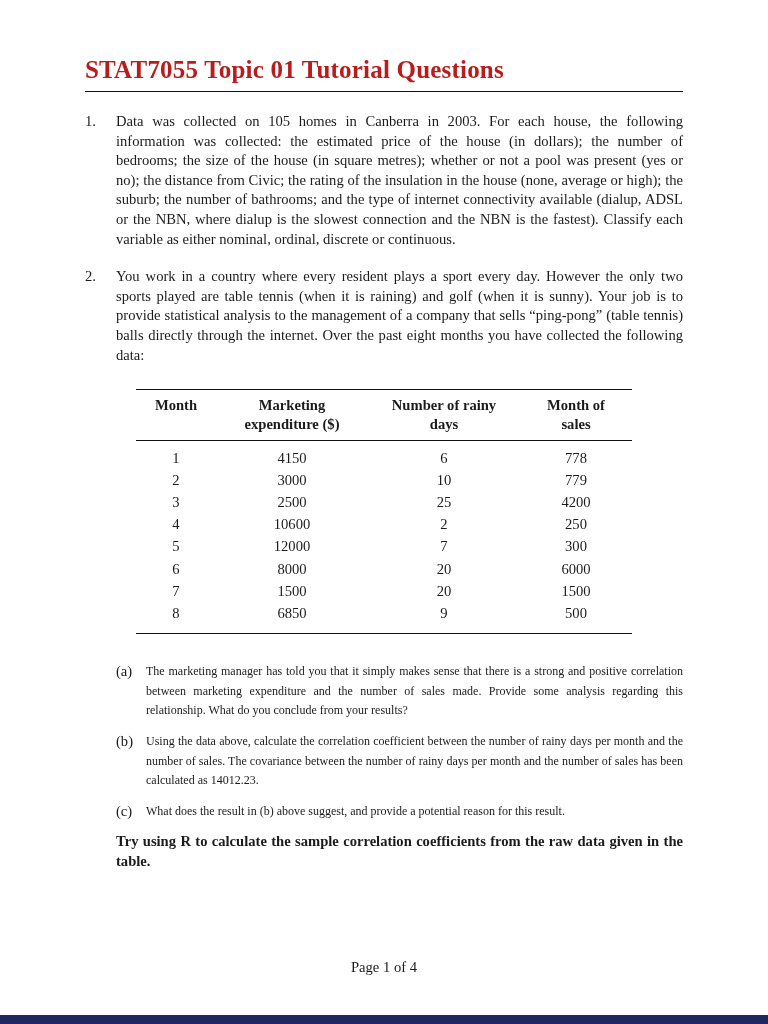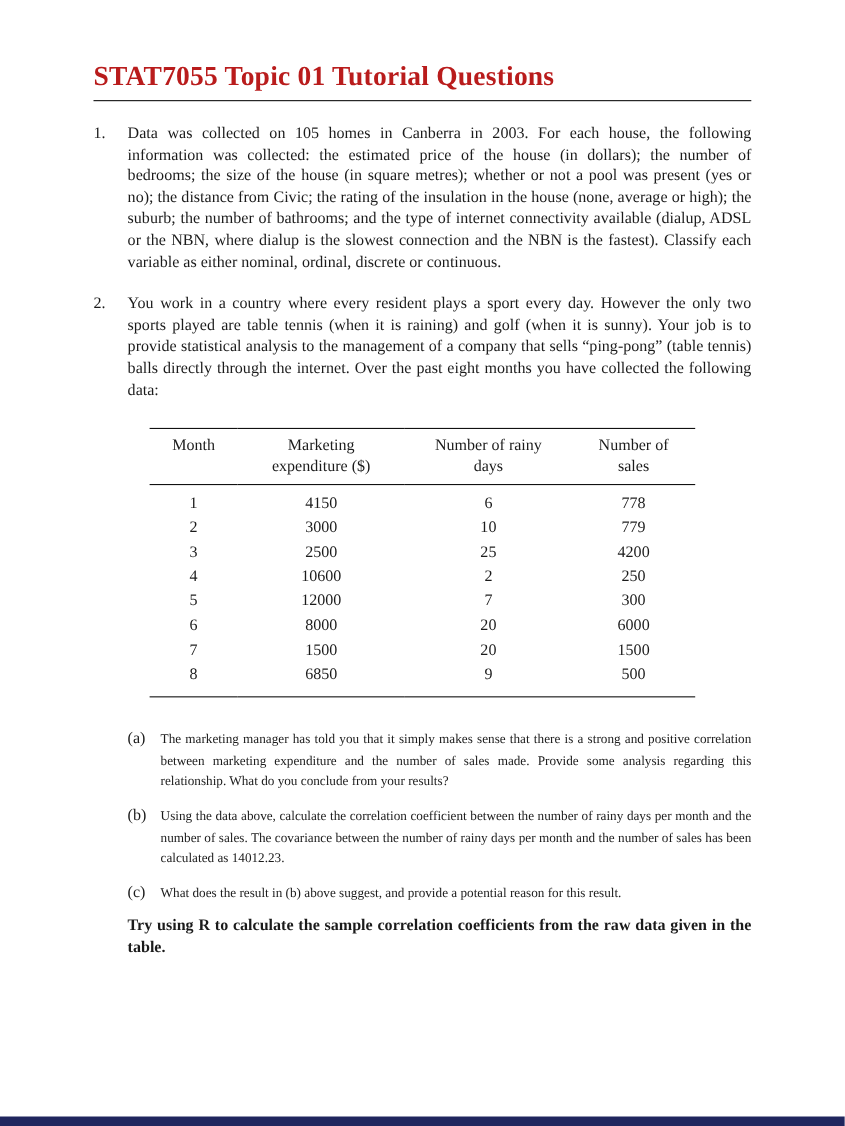"Month" table.data-table th { font-weight: normal -> bold }
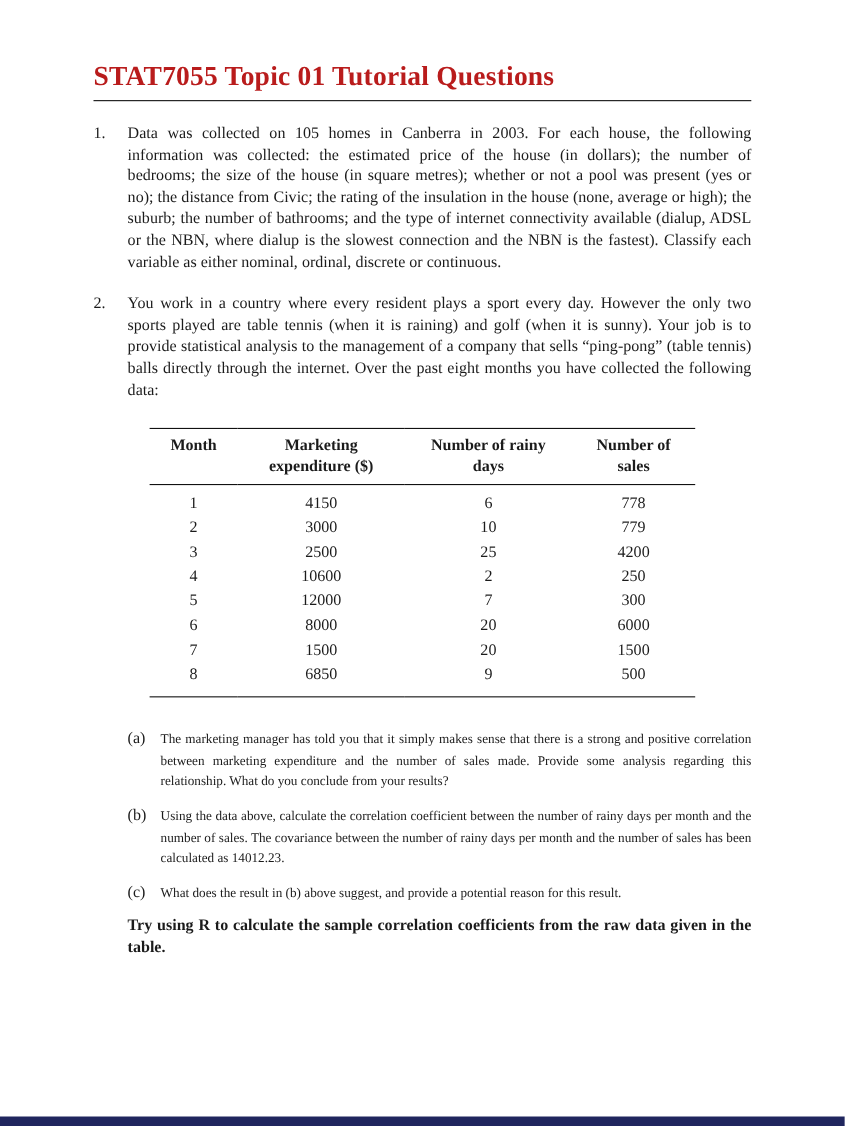"Number of" div { text: Number -> Month }
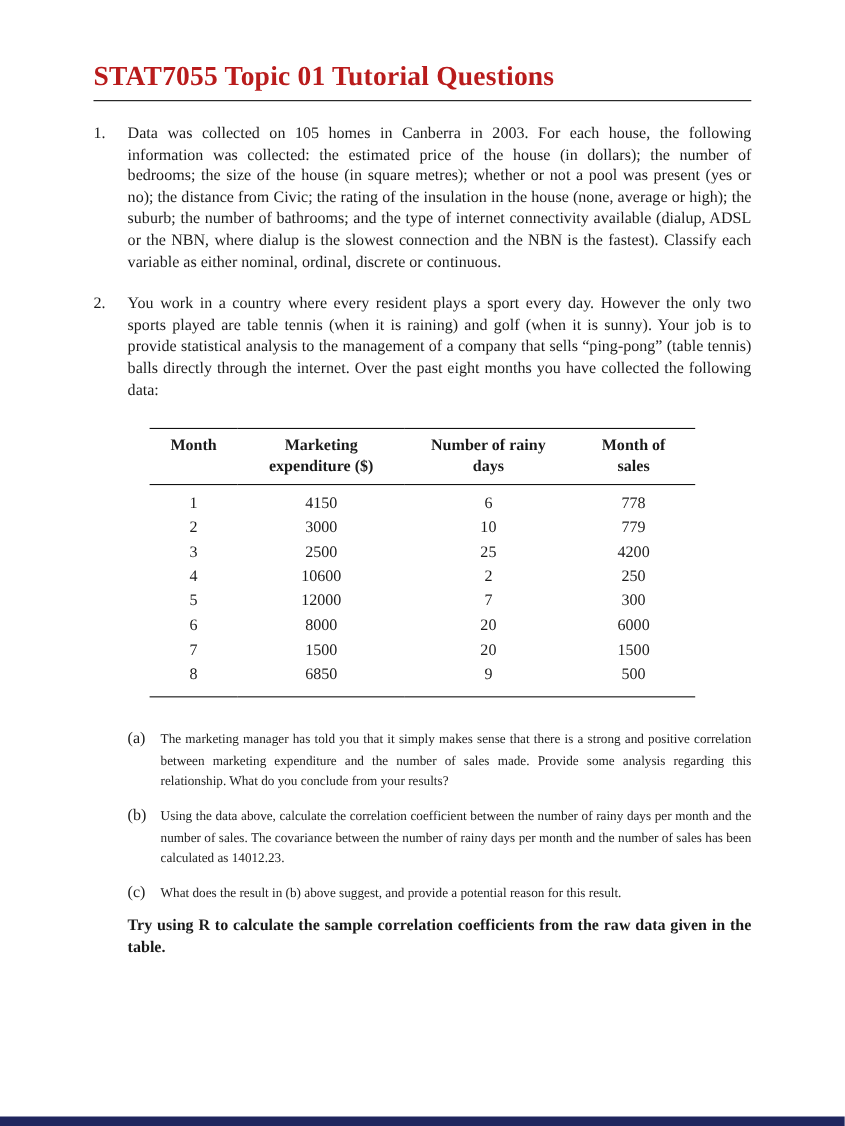"Page 1 of 4" div.page-footer { html: none -> <div>Page 1 of 4</div> }
